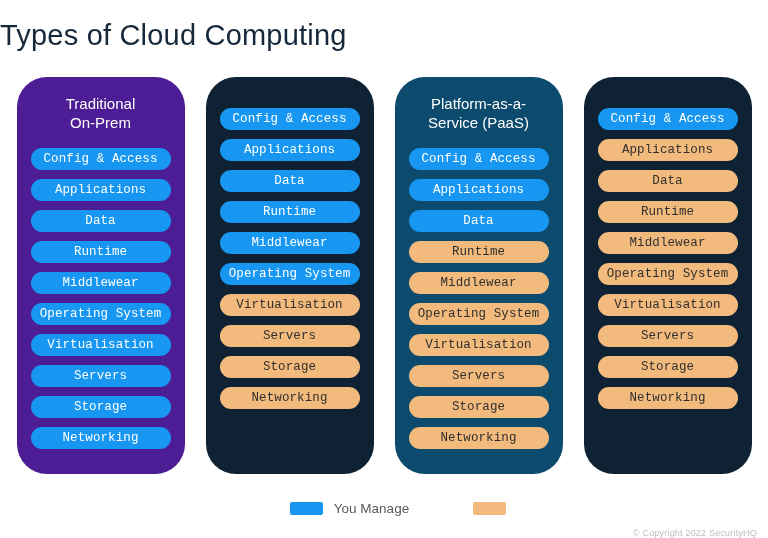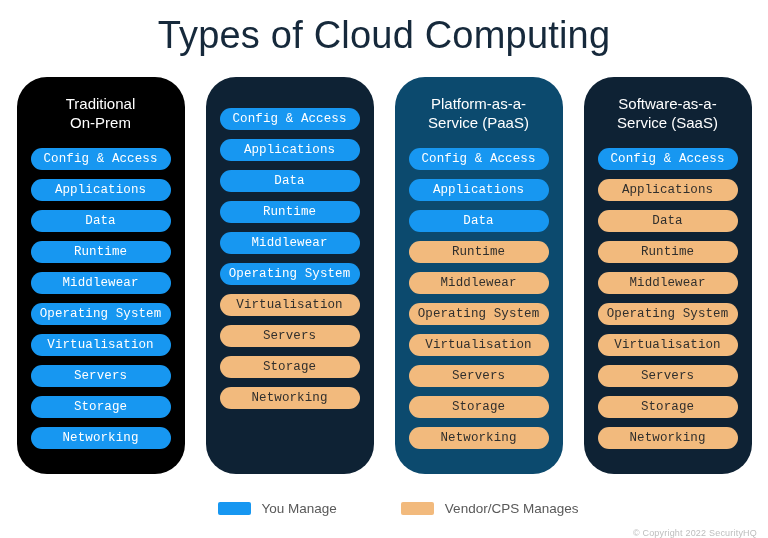"Types of Cloud Computing" .page-title { font-size: 38px -> 29px; text-align: center -> none }
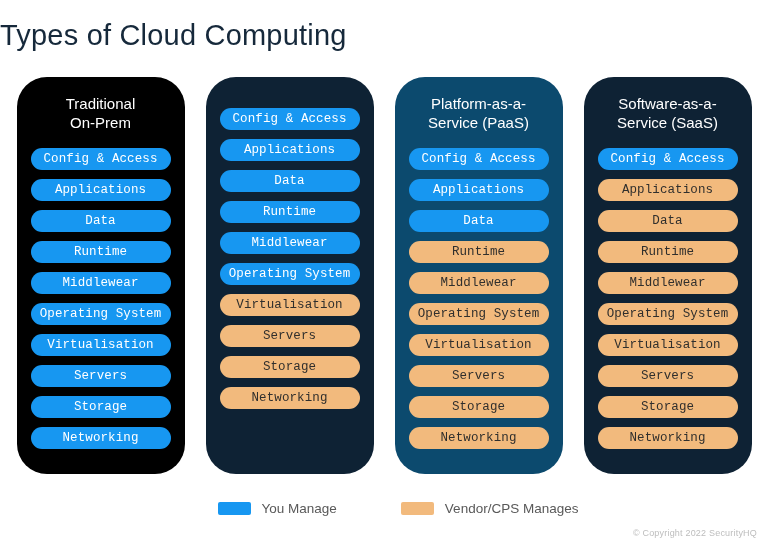"Traditional" div.column { background: #000000 -> #4c1d95 }
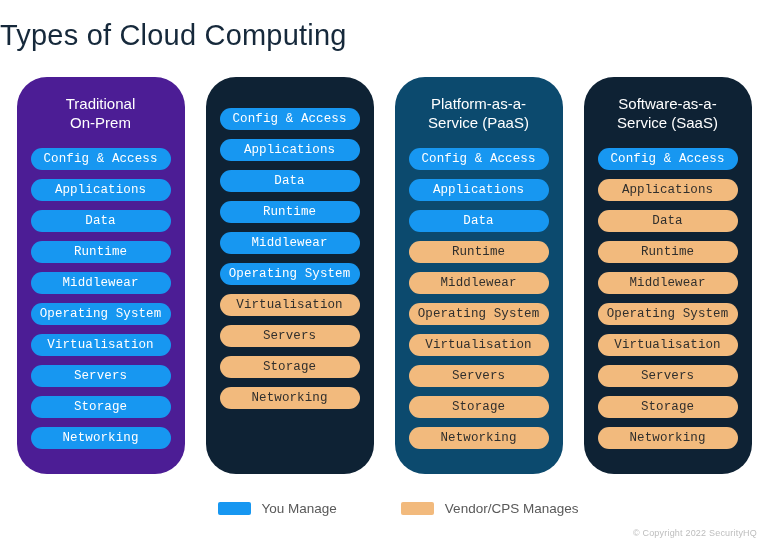"Software-as-a-" div.col-title { html: <div>Software-as-a- Service (SaaS)</div> -> none }
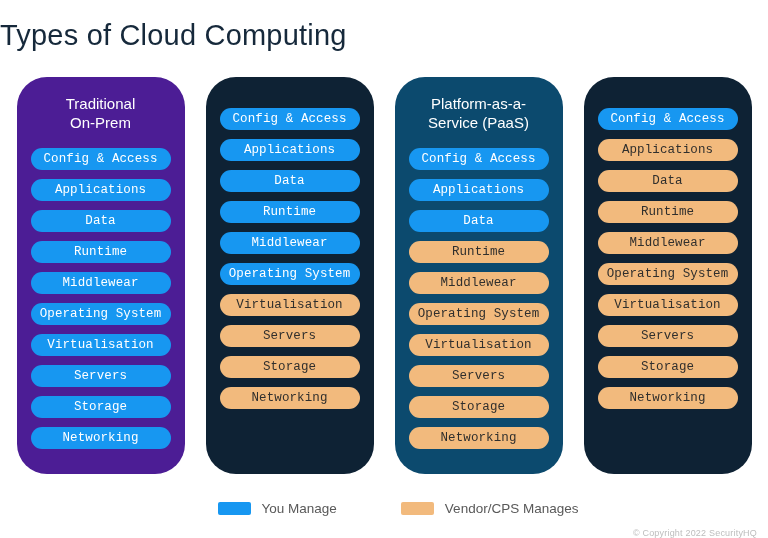"Vendor/CPS Manages" span { html: <span>Vendor/CPS Manages</span> -> none }
